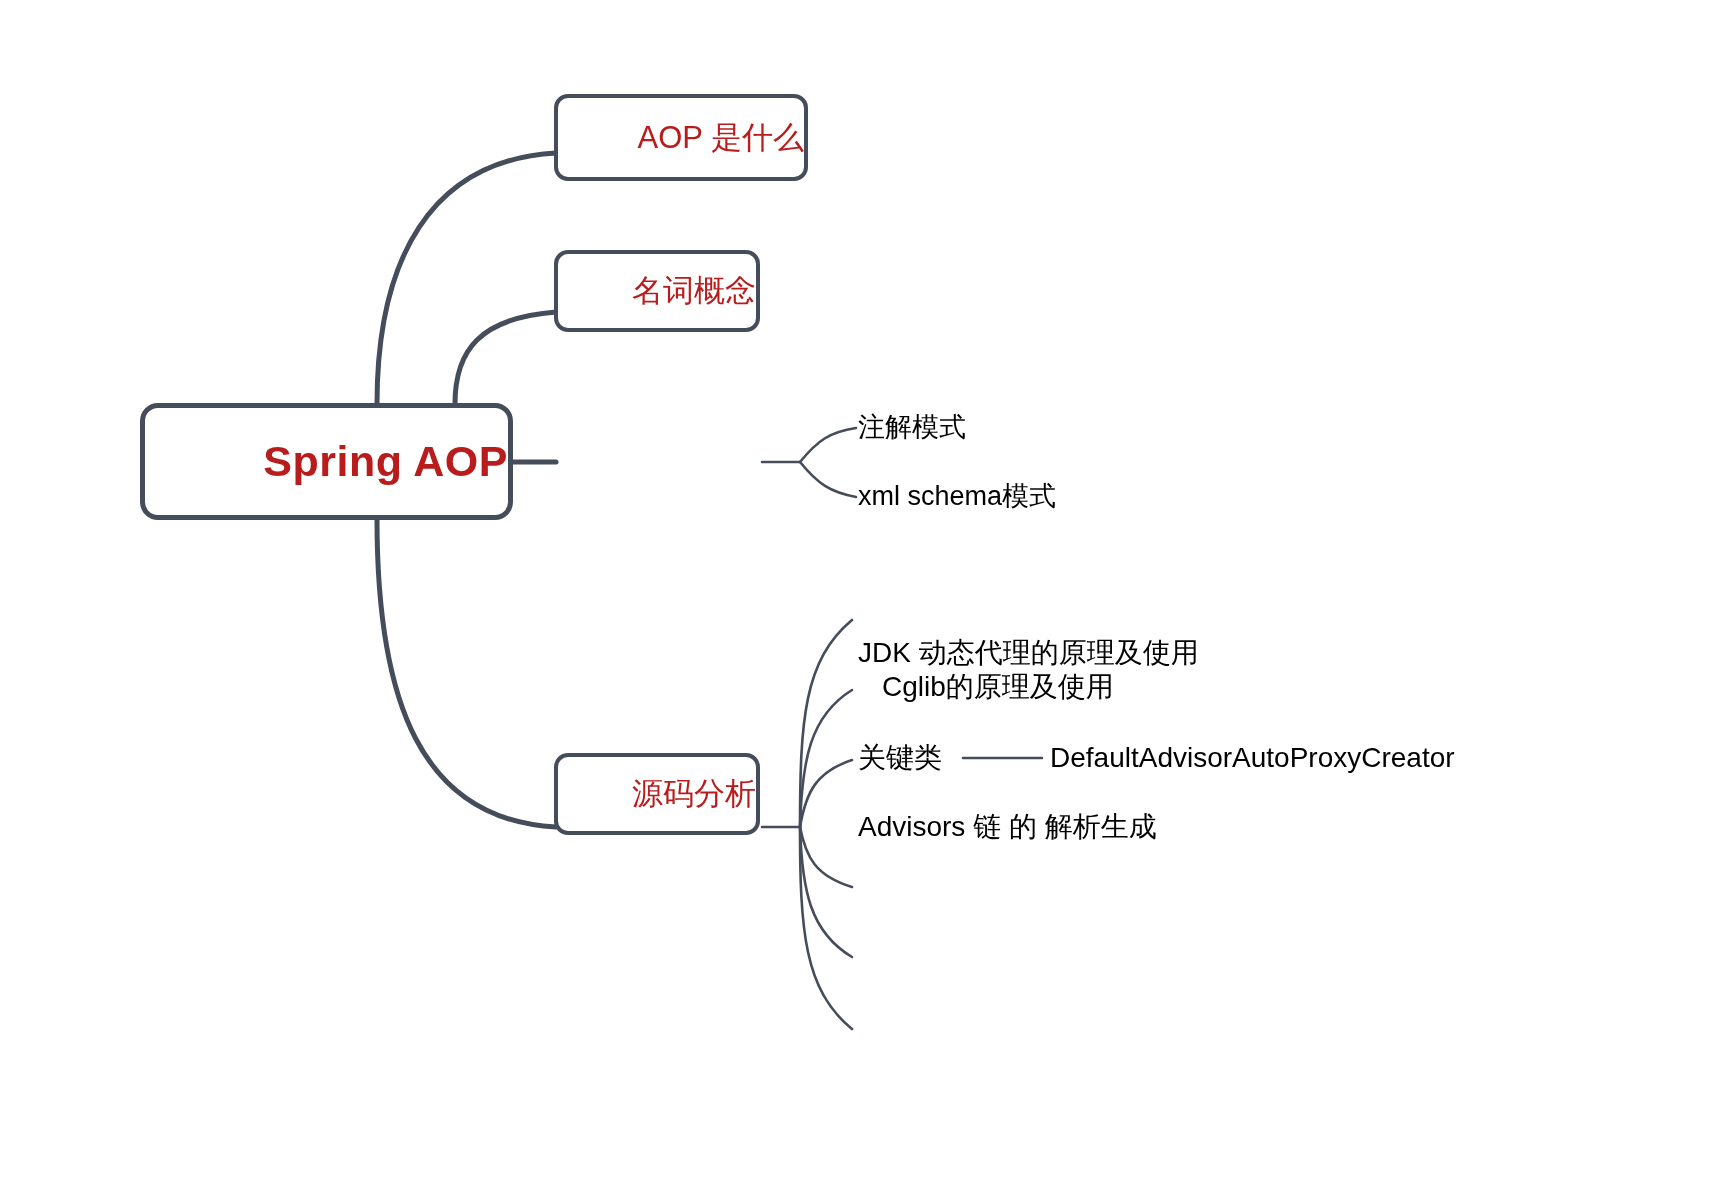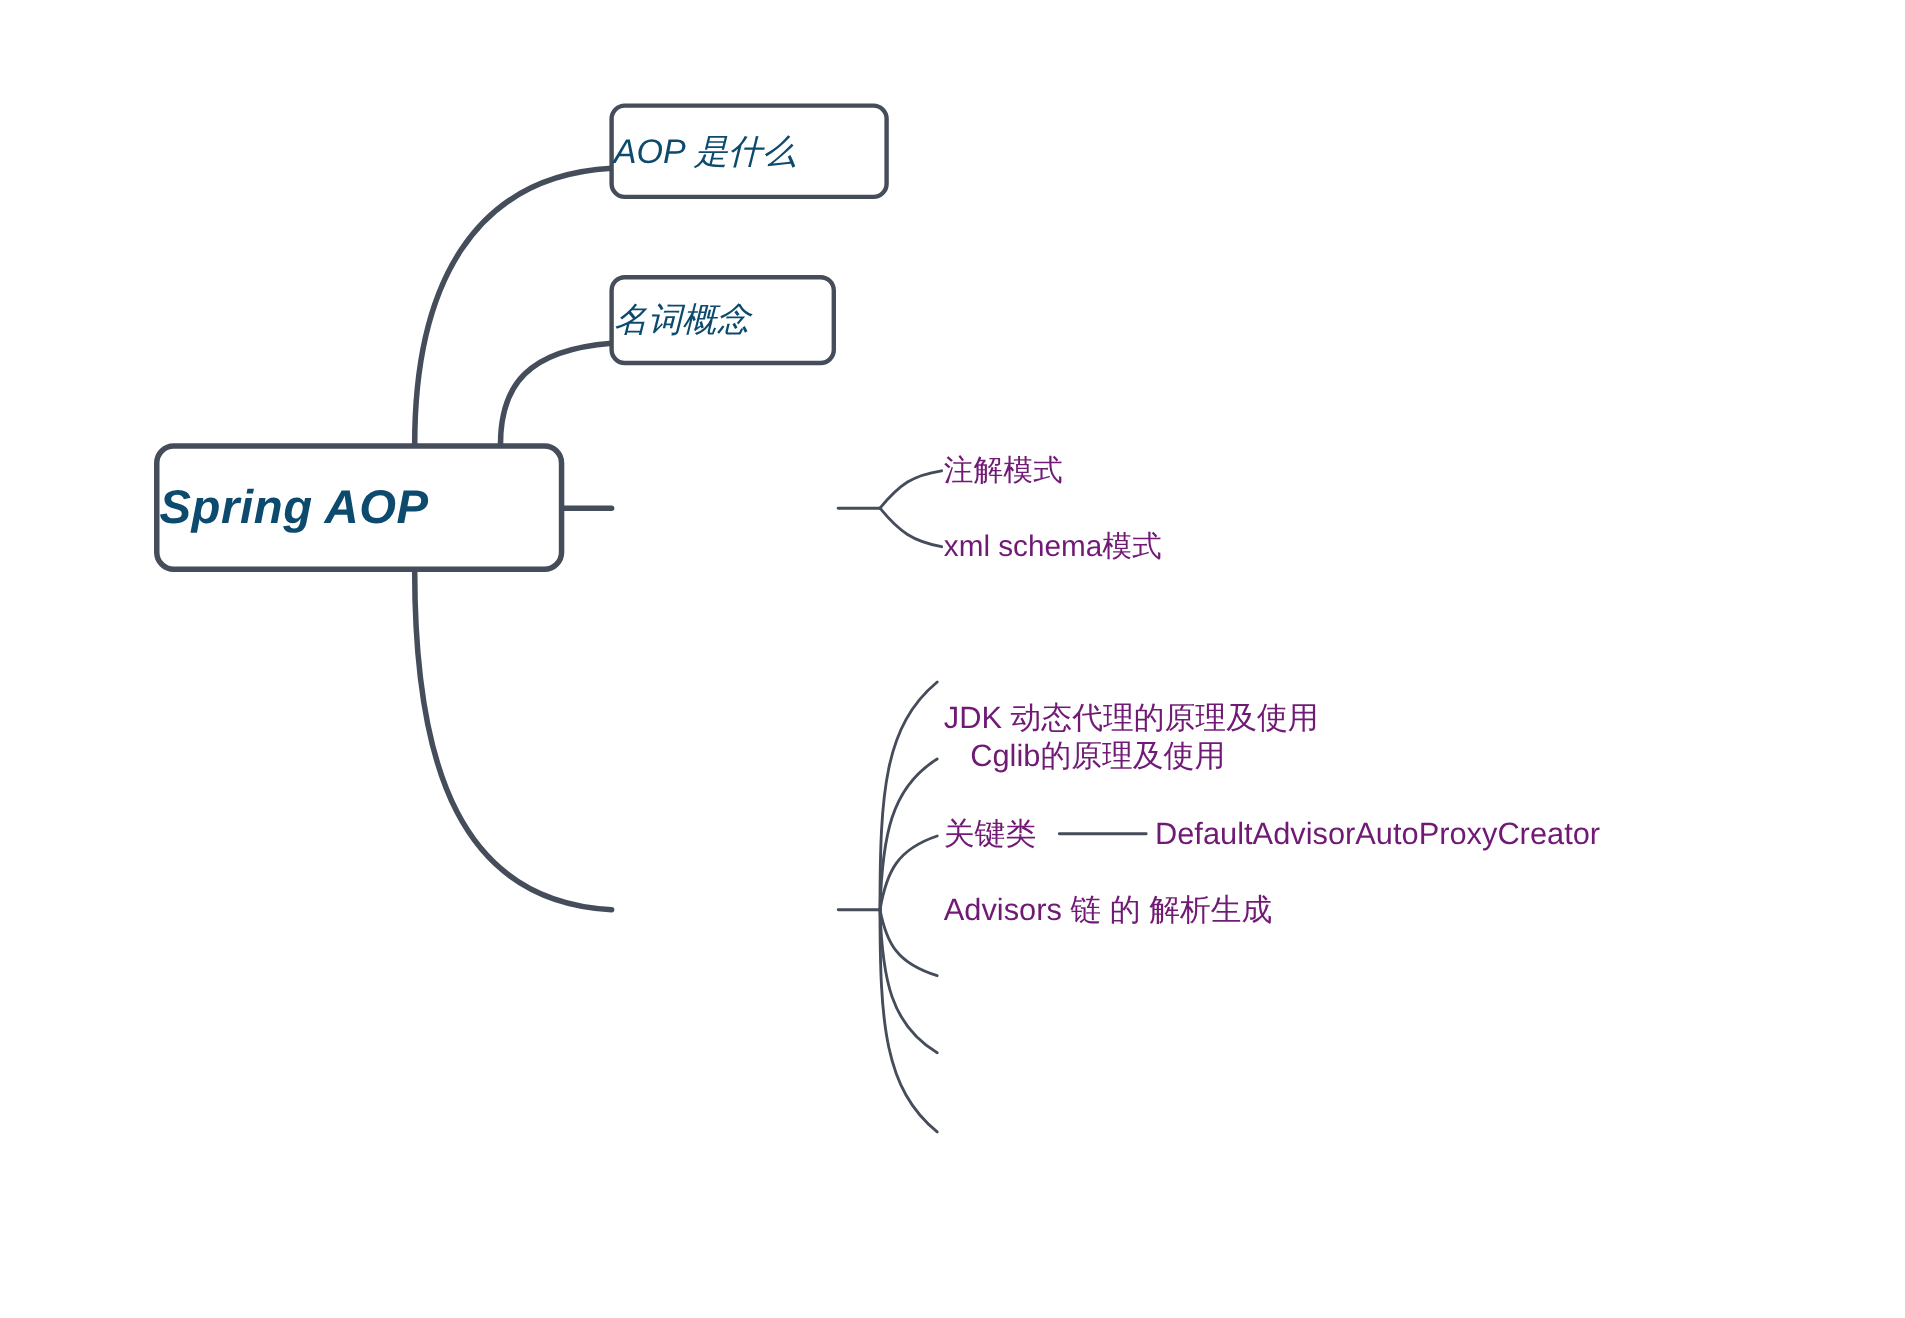"AOP 是什么" .node-box { color: #0c4a6e -> #b91c1c; font-style: italic -> none; justify-content: flex-start -> flex-end }
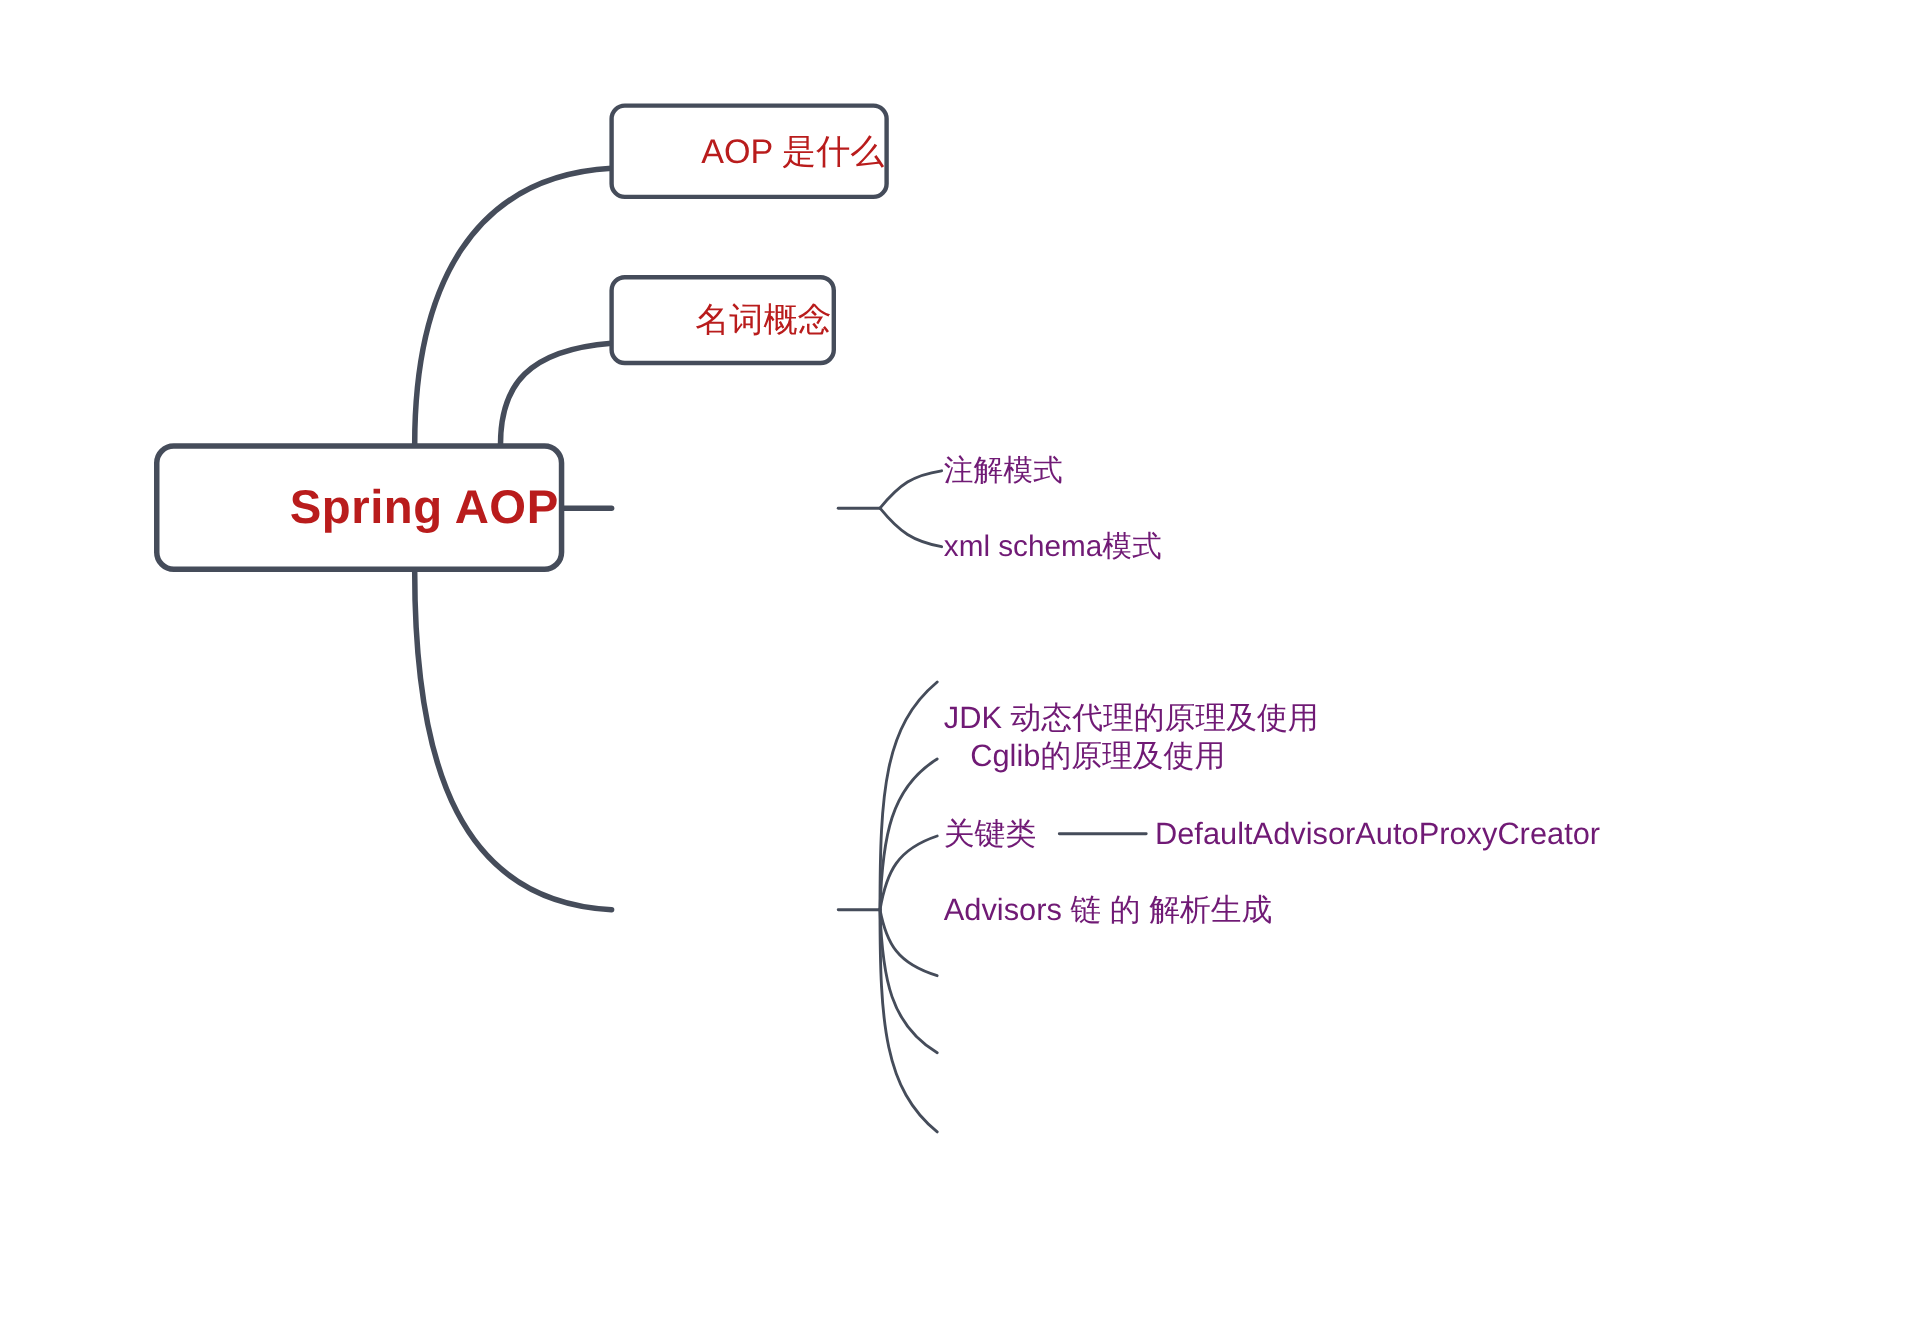"注解模式" .leaf-label { color: #701a75 -> #000000 }
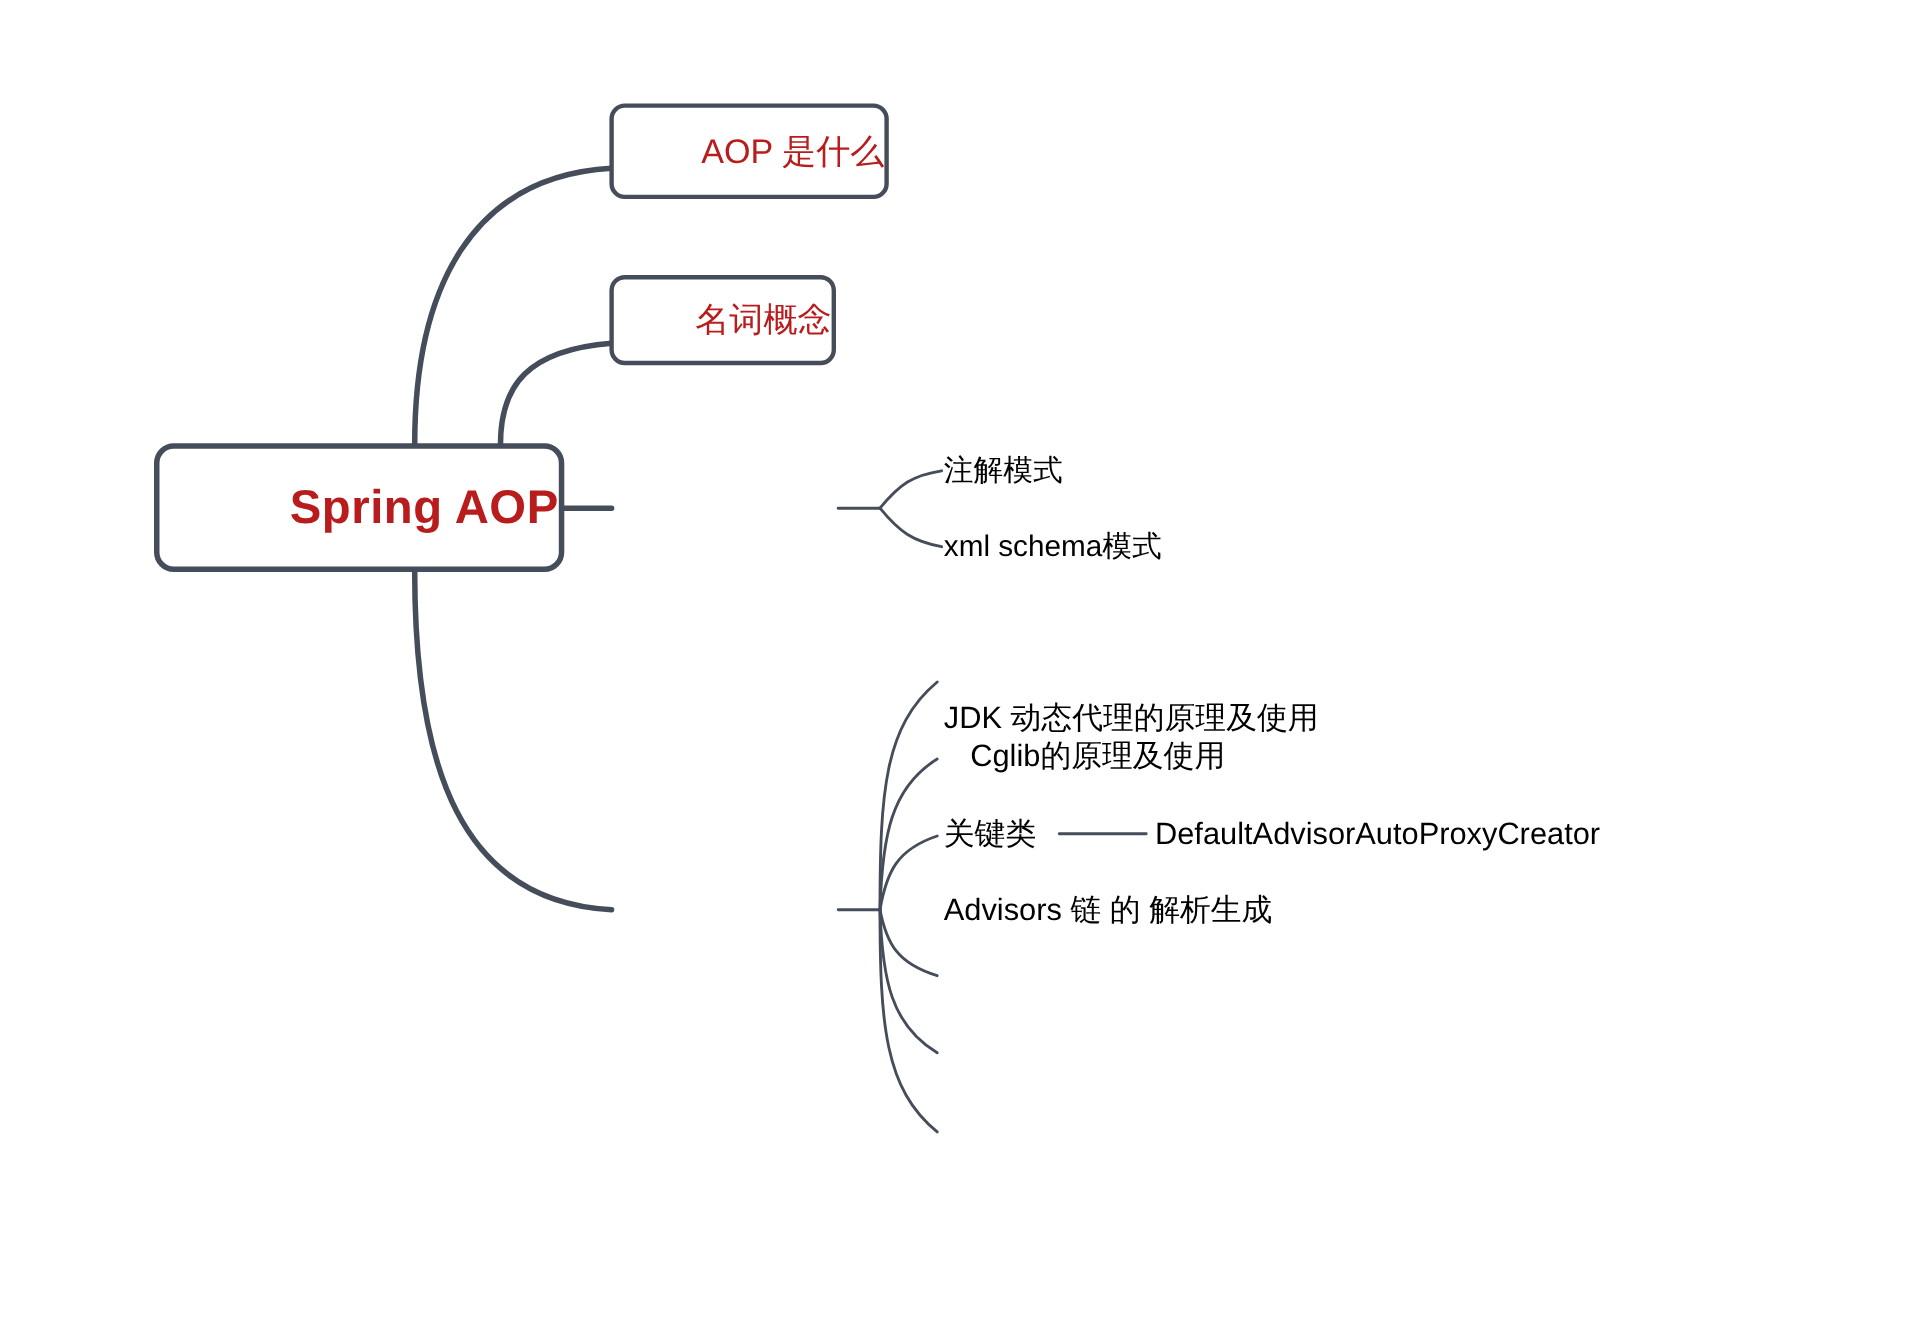"源码分析" div.node-box { html: none -> <div> <span>源码分析</span> </div> }
